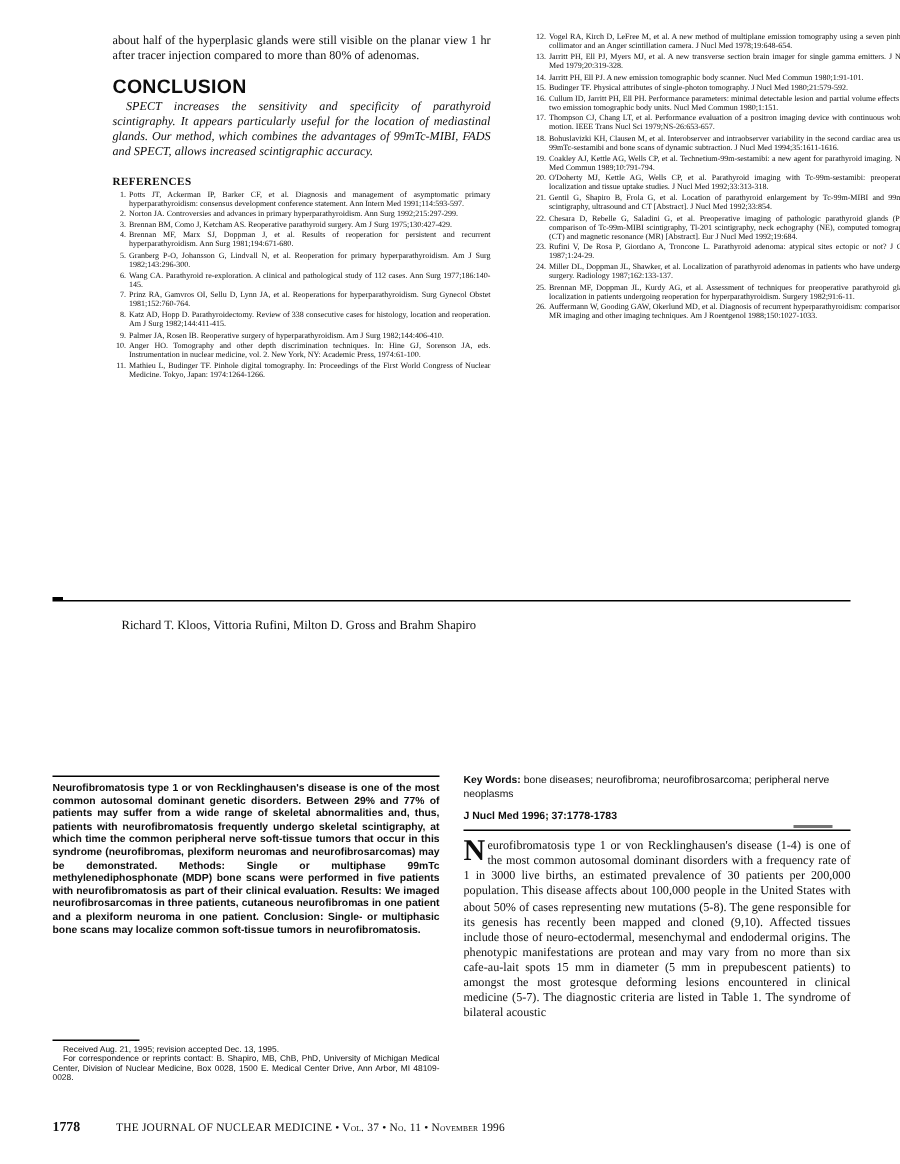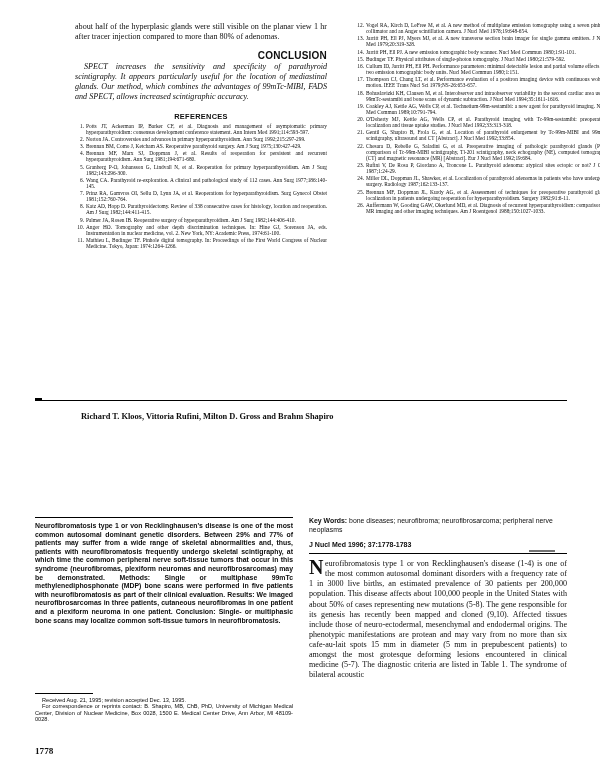"CONCLUSION" .sec-head { font-size: 10px -> 13px; text-align: right -> none }
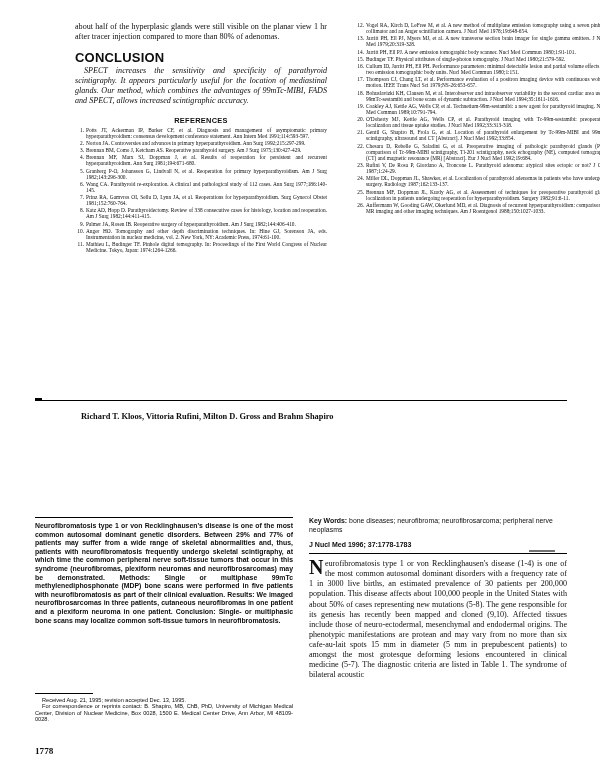"REFERENCES" .ref-head { font-family: Liberation Sans, sans-serif -> Liberation Serif, serif; text-align: center -> none }
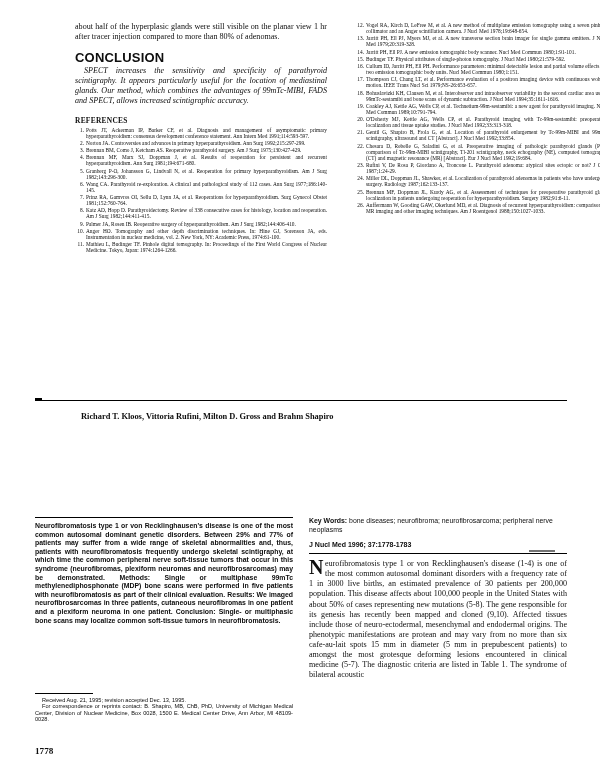"Richard T. Kloos, Vittoria Rufini," .authors { font-weight: bold -> normal }
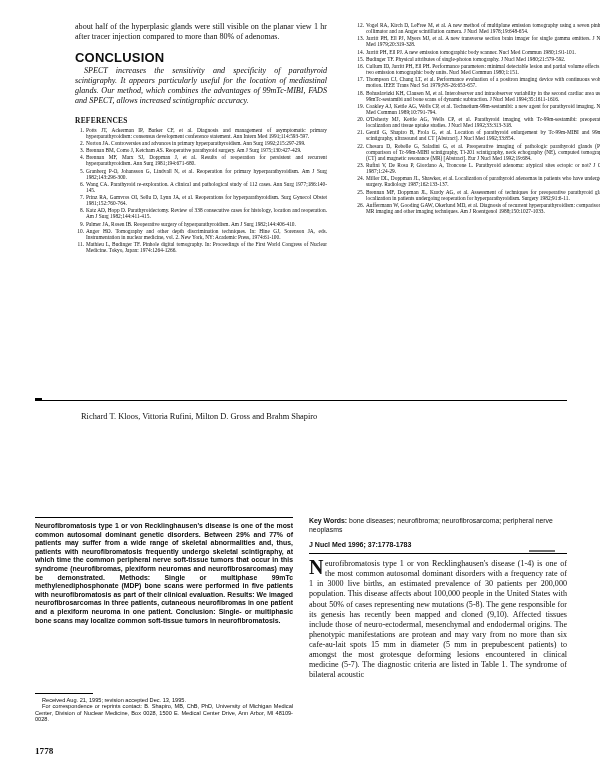"THE JOURNAL OF NUCLEAR MEDICINE" span.ftxt { html: none -> <span>THE JOURNAL OF NUCLEAR MEDICINE • Vol. 37 • No. 11 • November 1996</span> }
